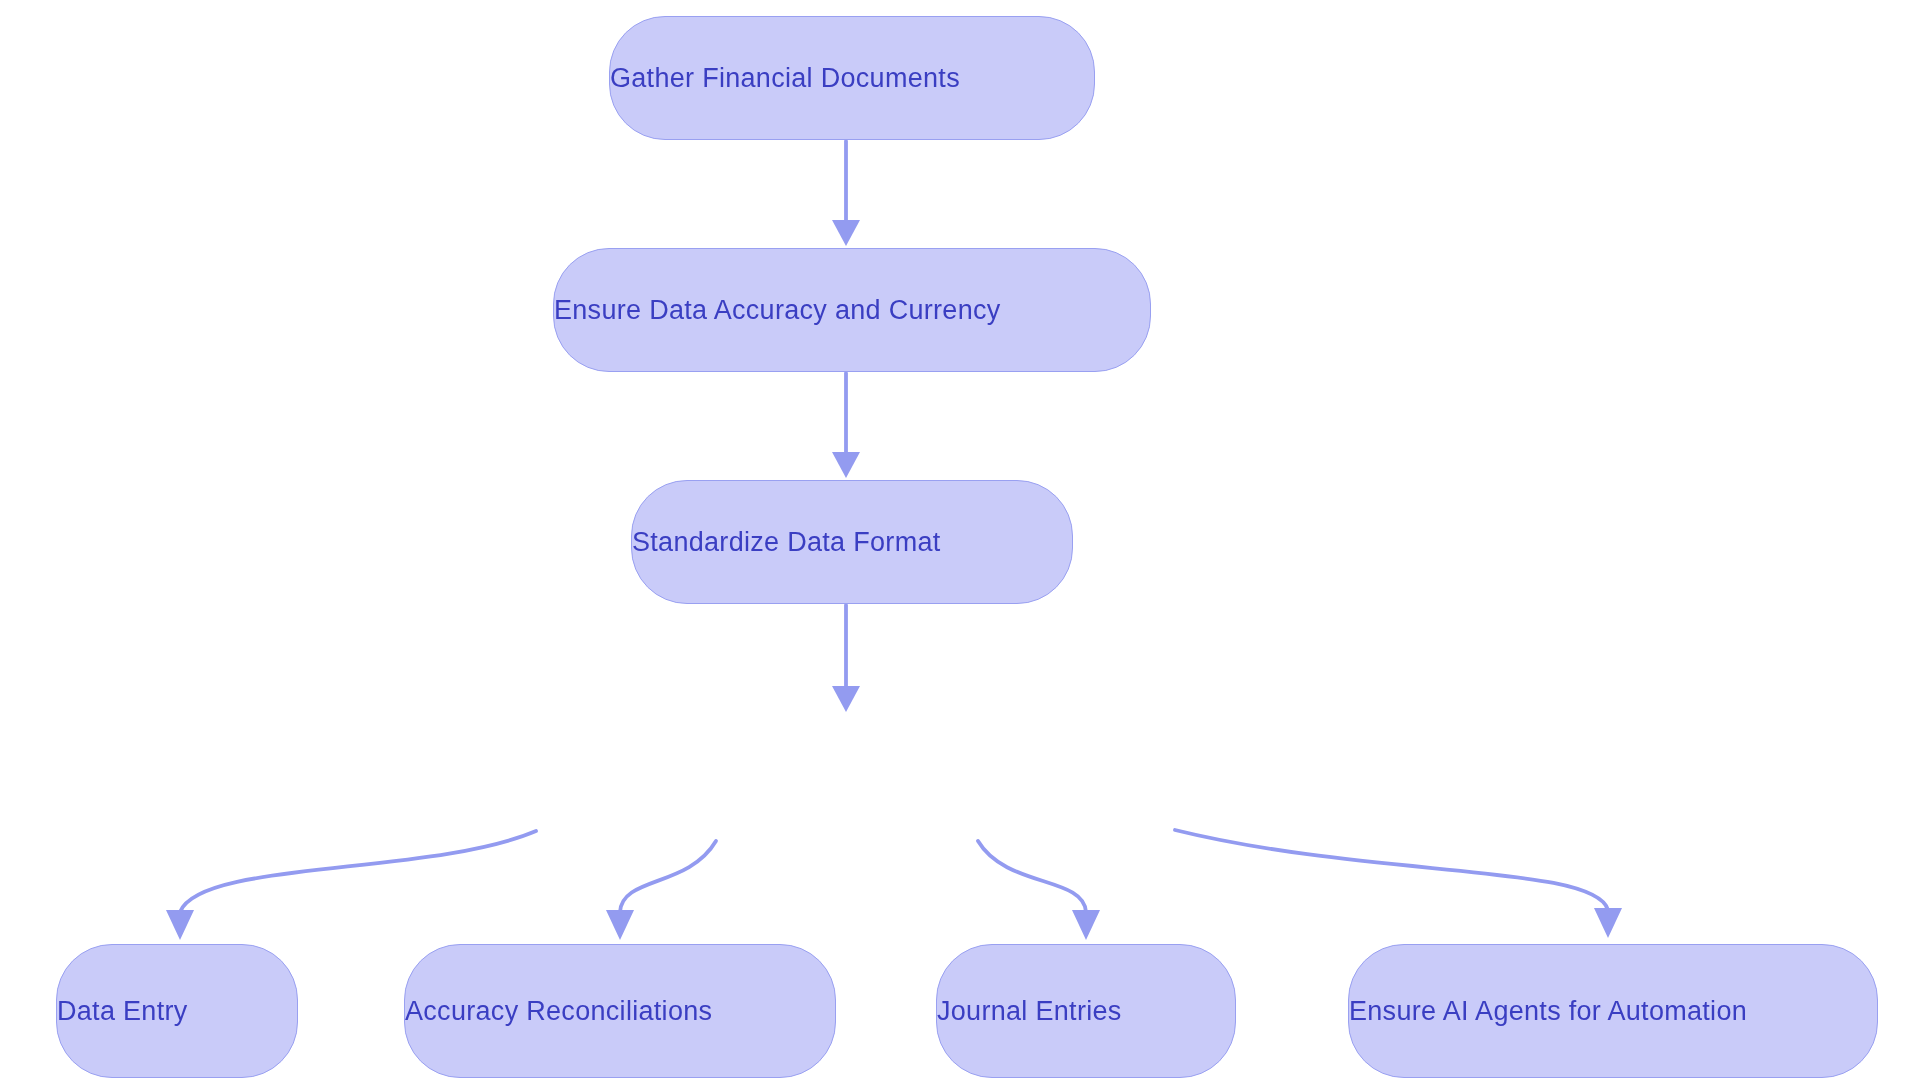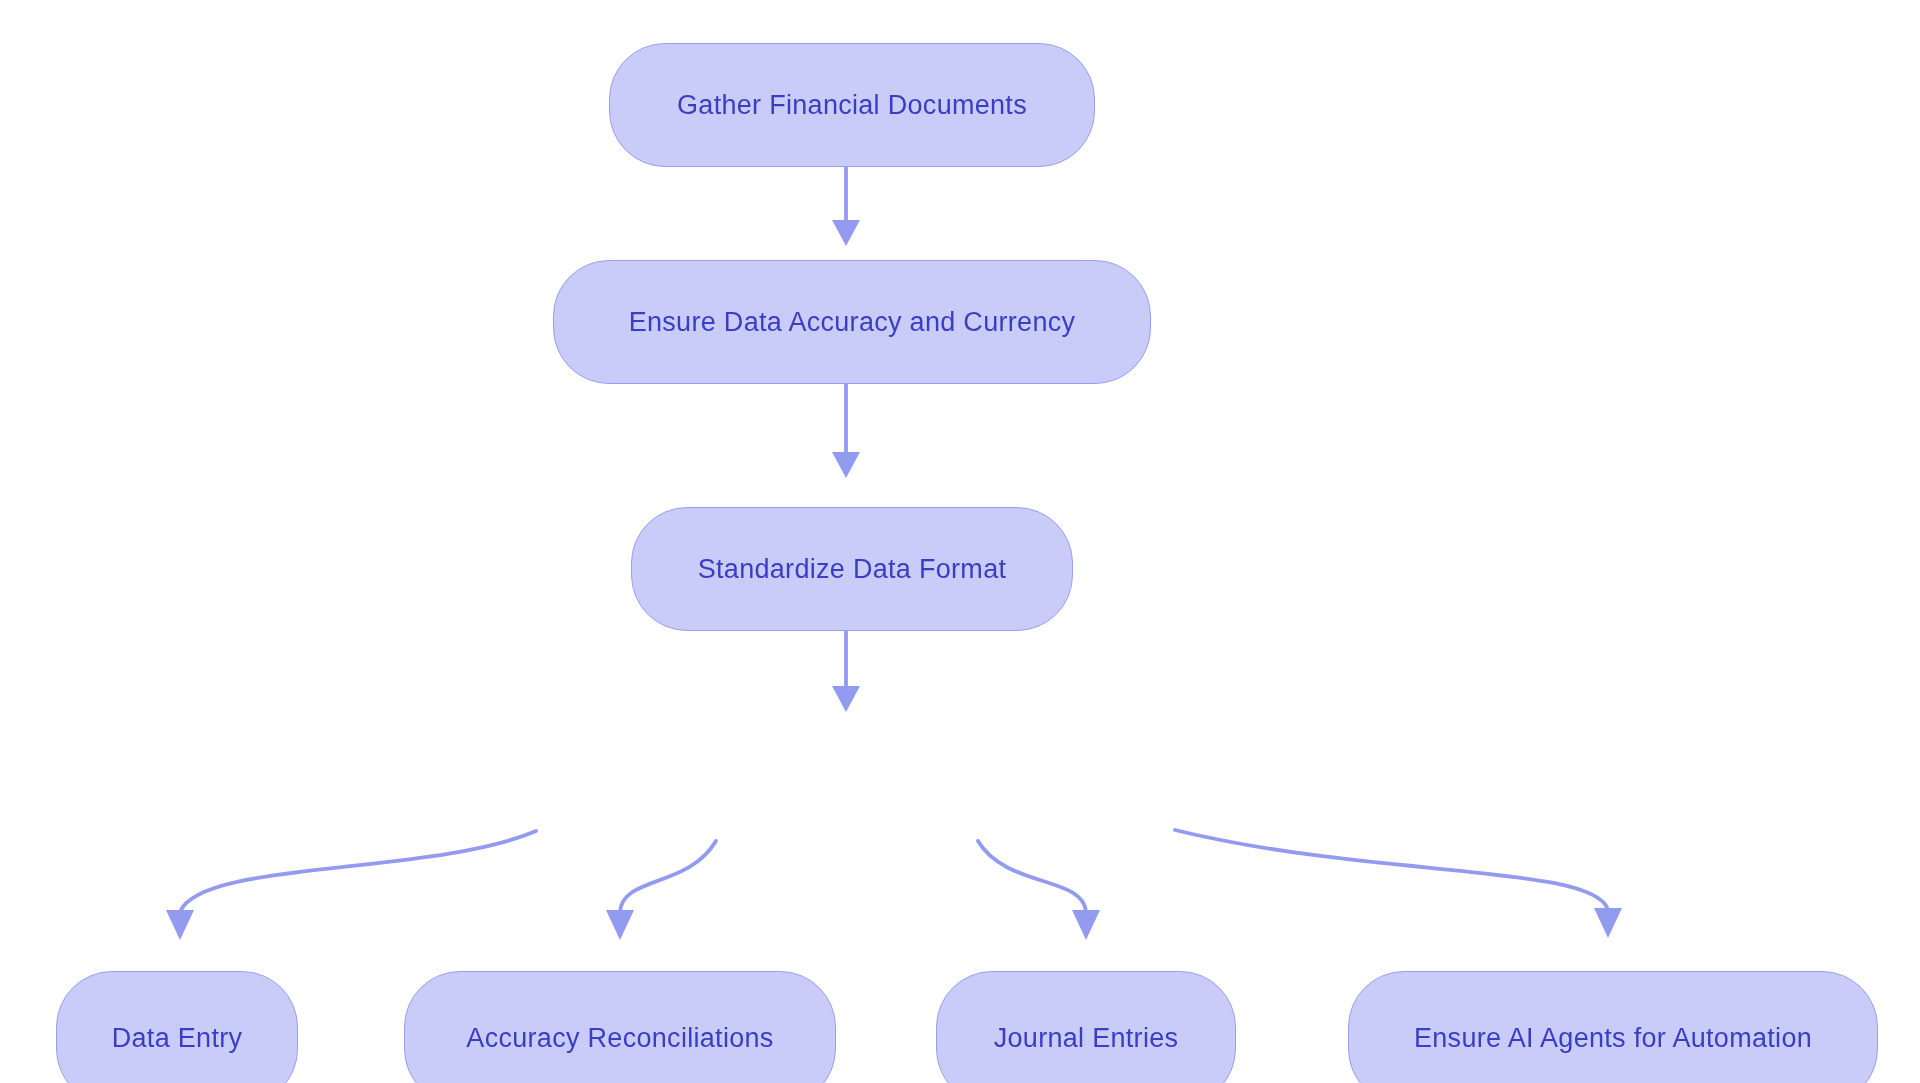"Gather Financial Documents" .node { justify-content: center -> none; margin-top: 27px -> none }
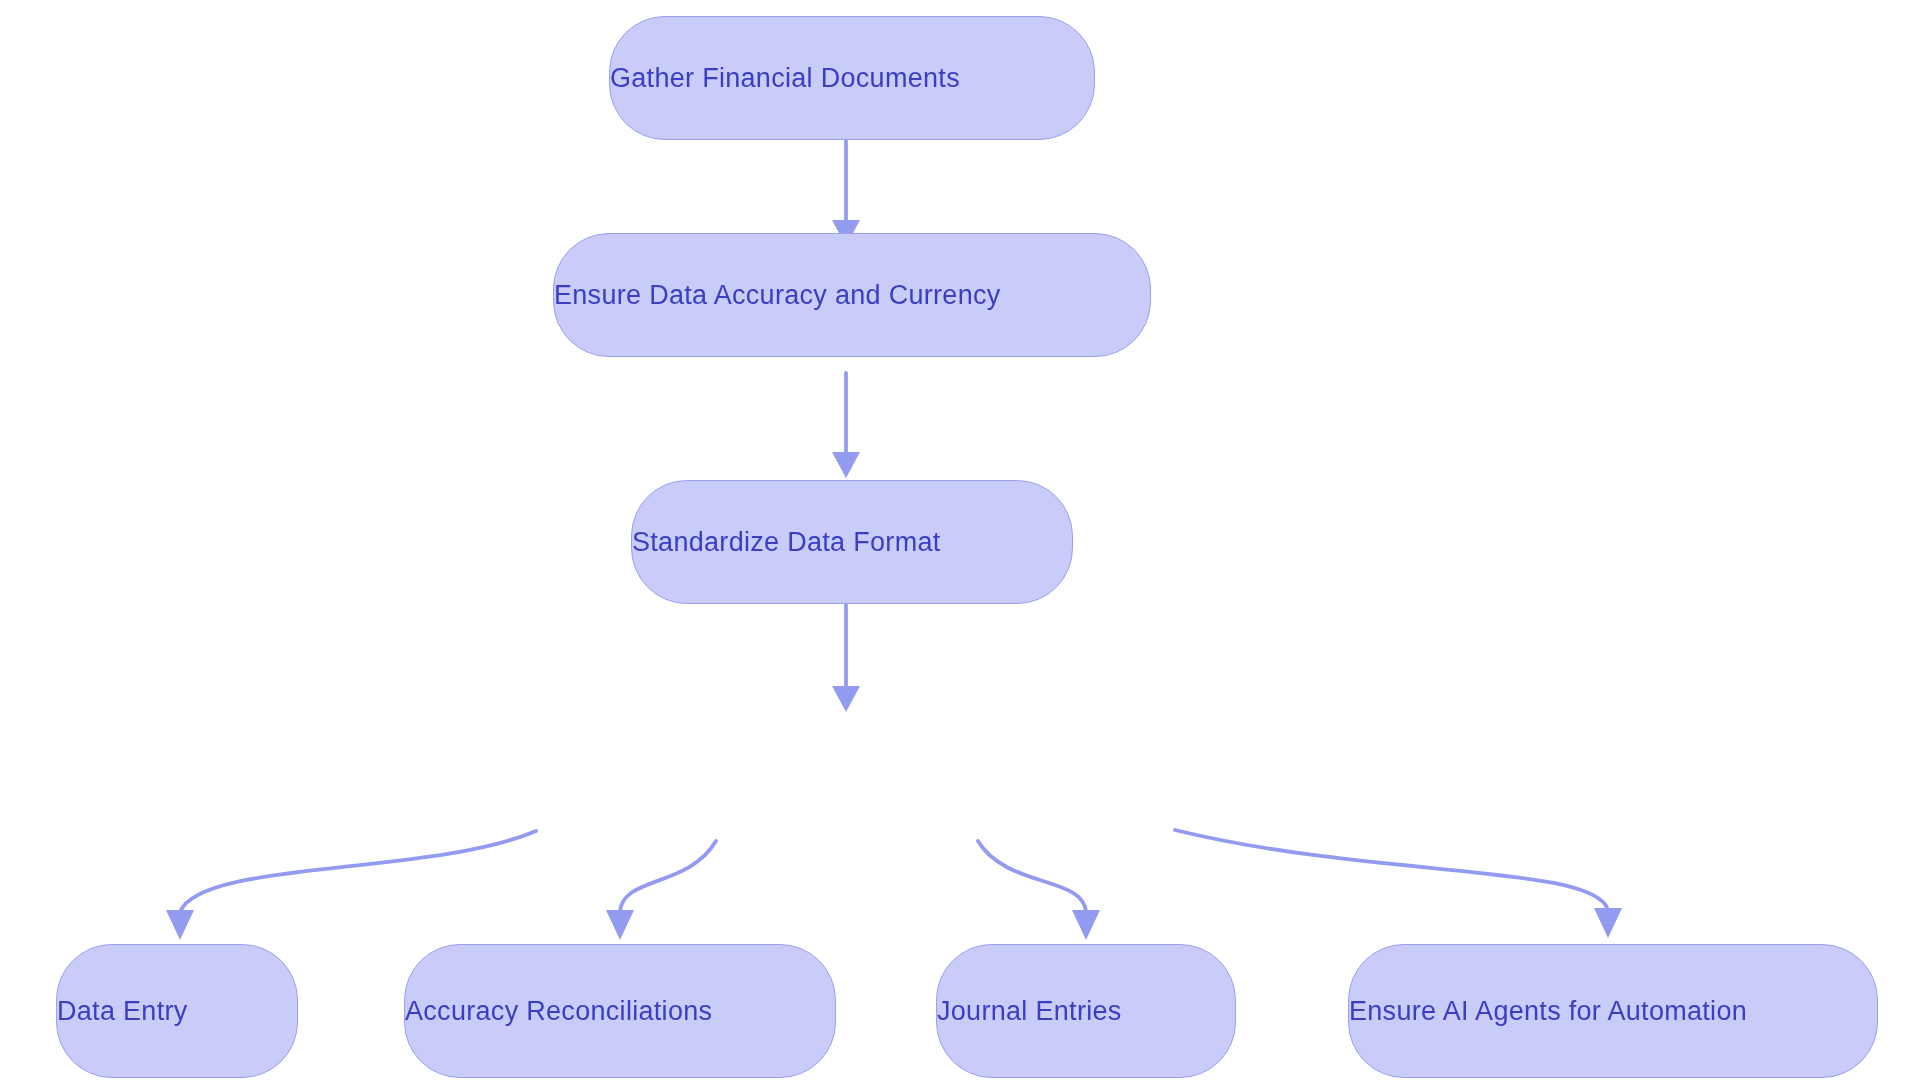"Ensure Data Accuracy and Currency" div.node { top: 233px -> 248px }
